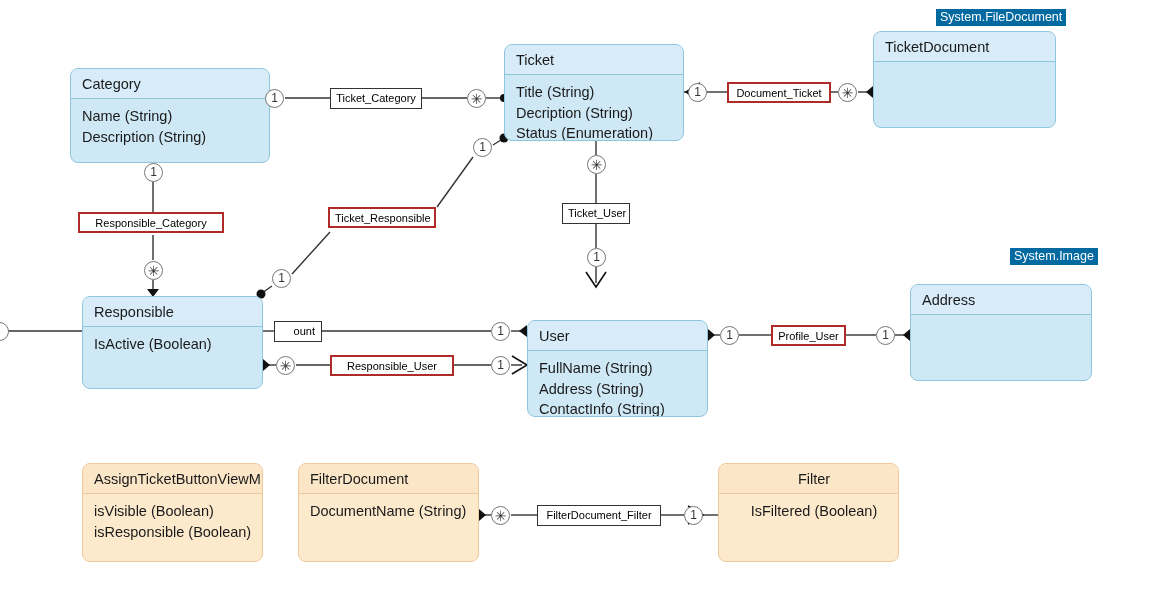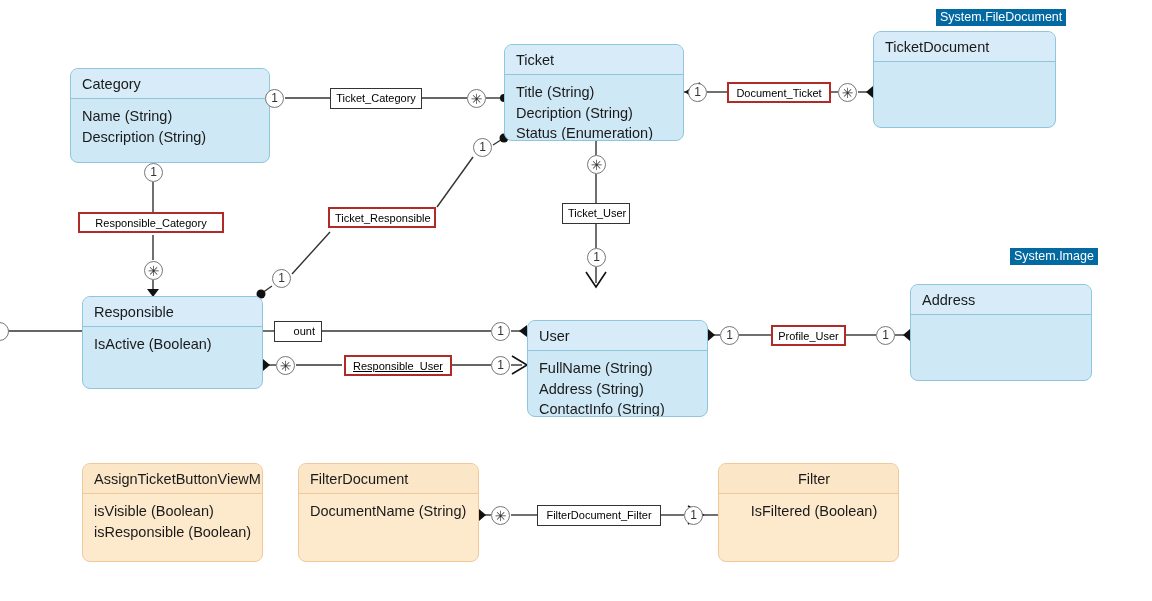"Responsible_User" div.assoc { left: 344px -> 330px; text-decoration: underline -> none; width: 108px -> 124px }
